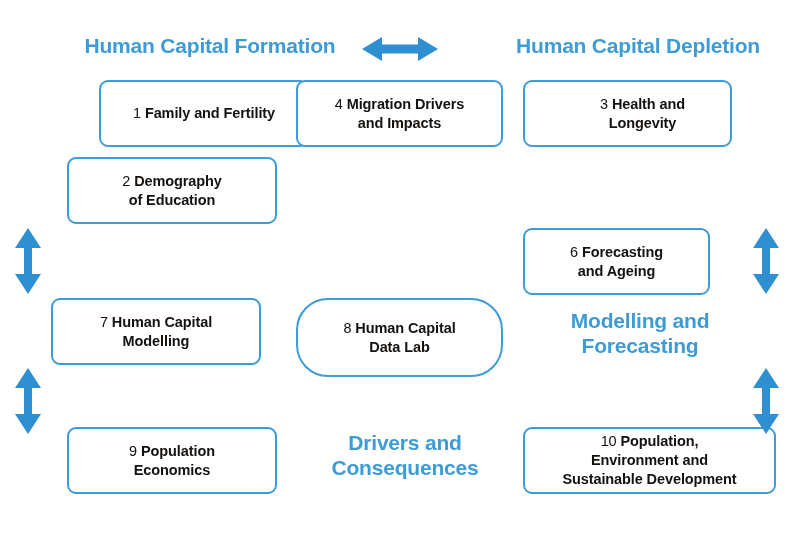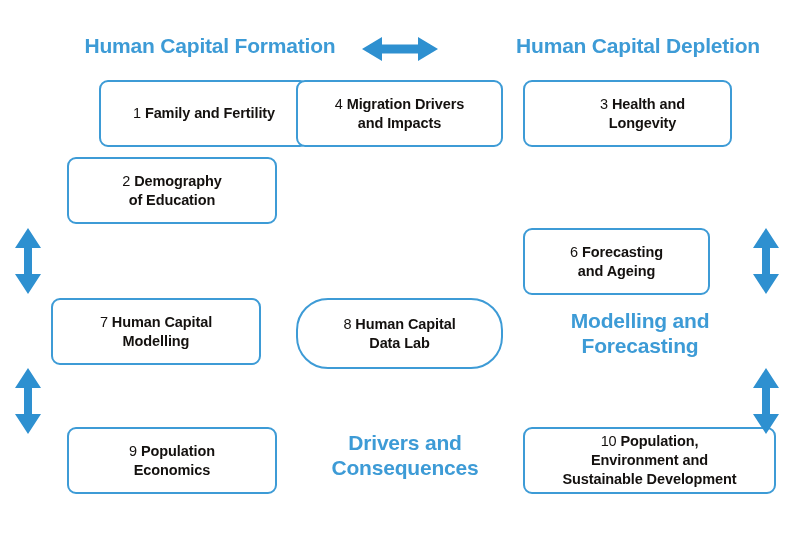"8 Human Capital" #box-8 { height: 71px -> 79px }
